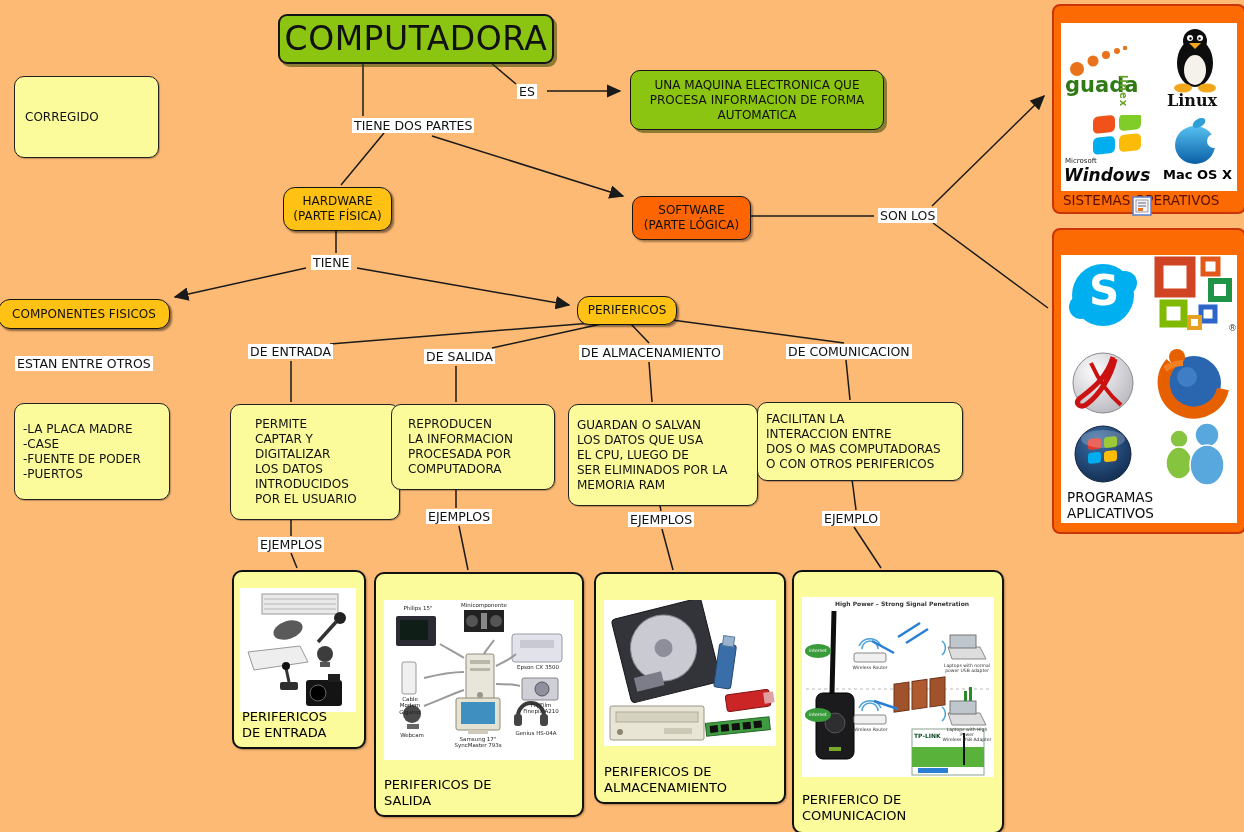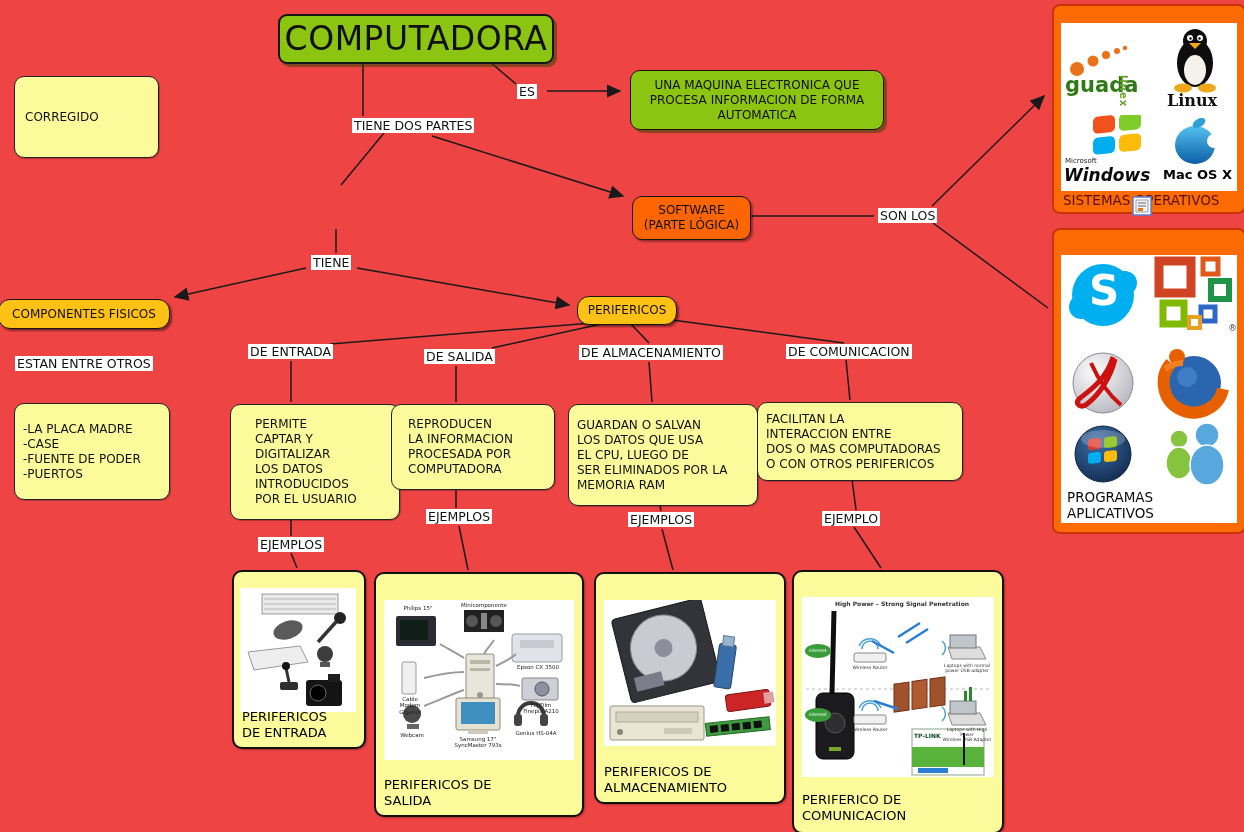"COMPUTADORA" .canvas { background: #ef4444 -> #fdba74 }
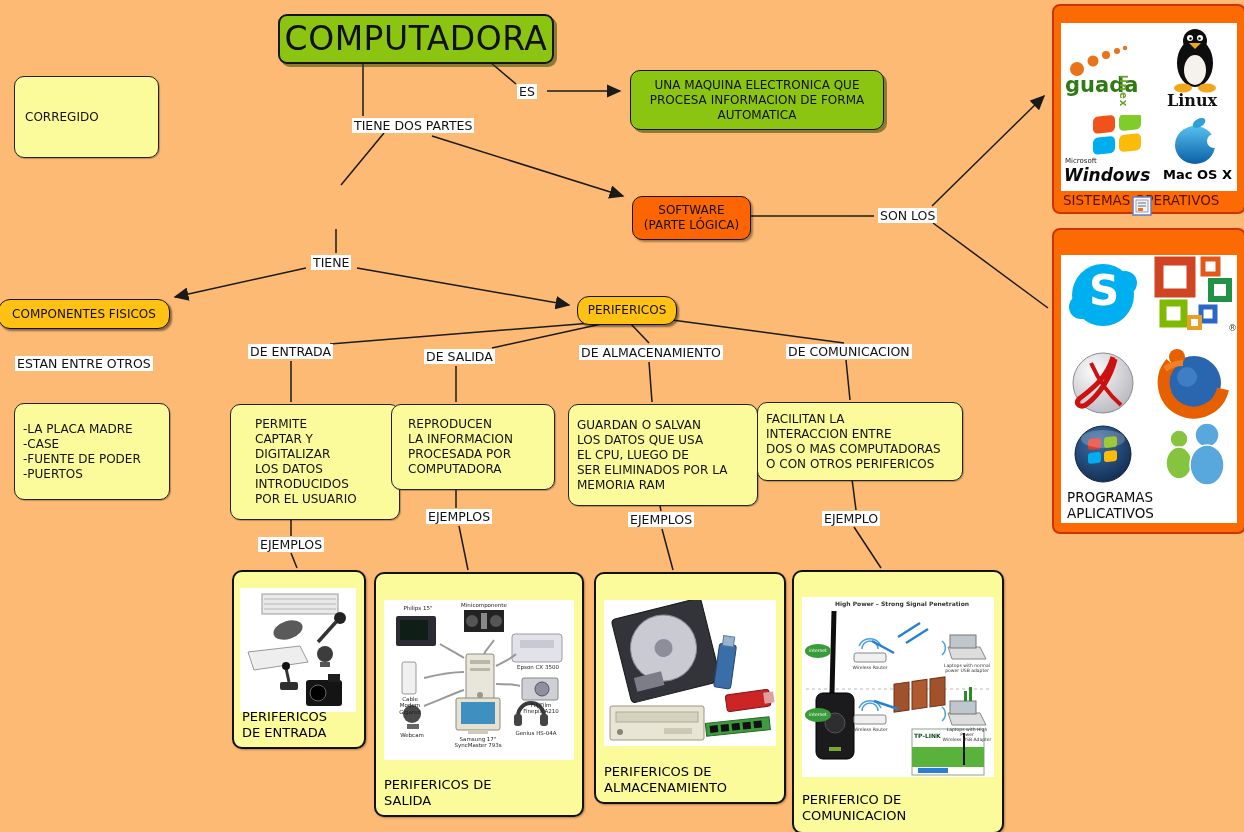"HARDWARE" div.node { html: none -> <div>HARDWARE (PARTE FÍSICA)</div> }
